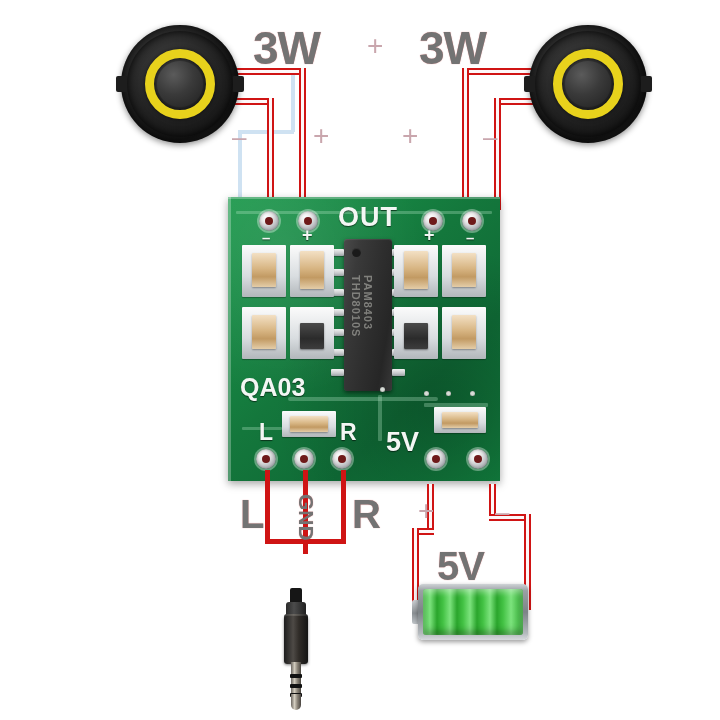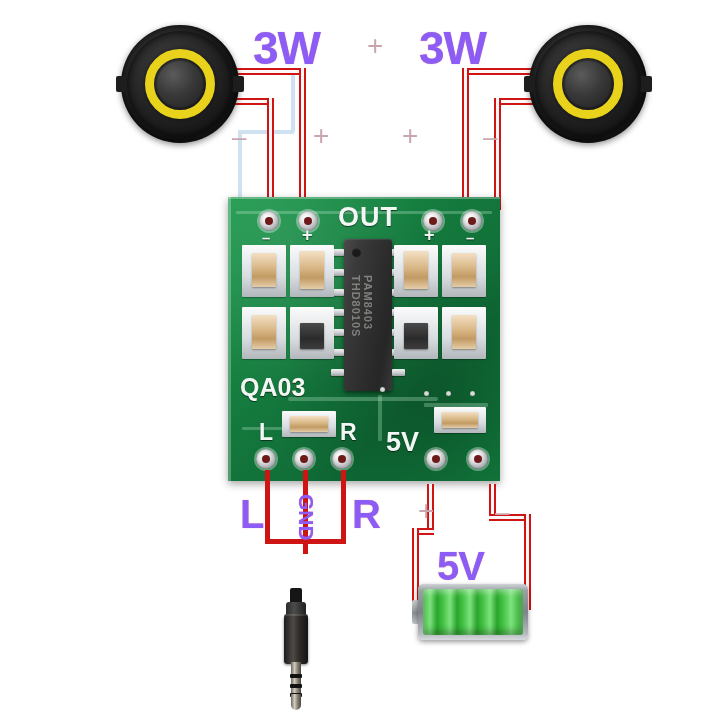"3W" .red-label { color: #8b5cf6 -> #737373 }
